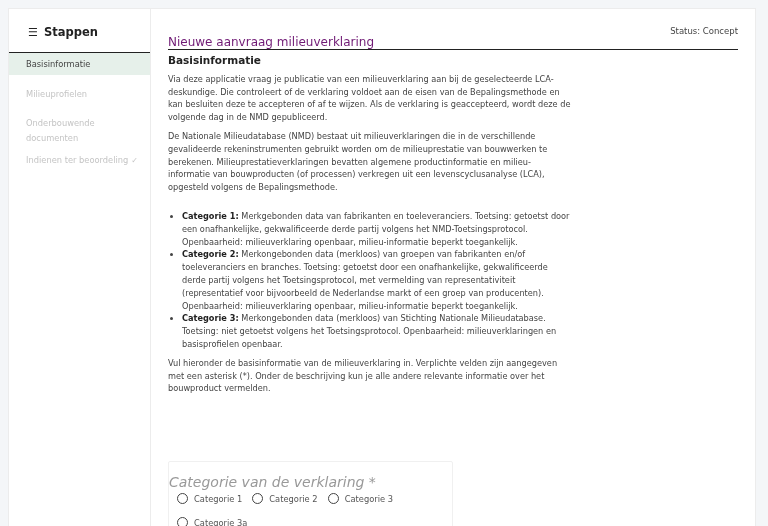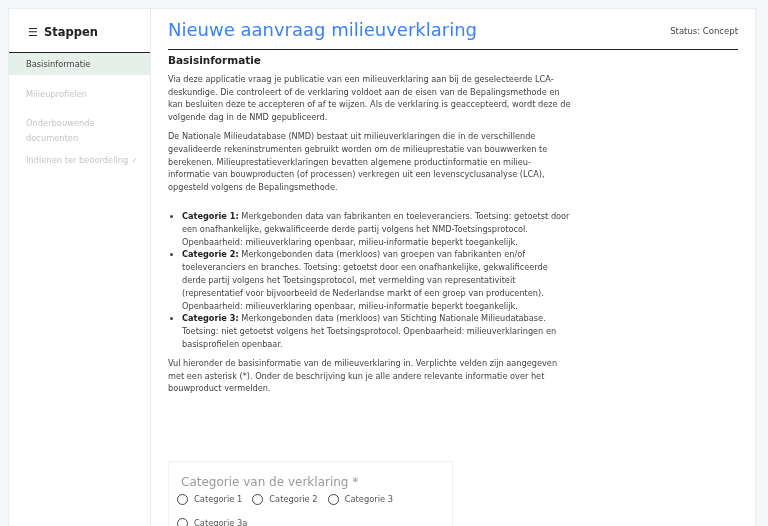"Nieuwe aanvraag milieuverklaring" .title { color: #3b82f6 -> #701a75; font-size: 18px -> 12px; top: 10px -> 26px }
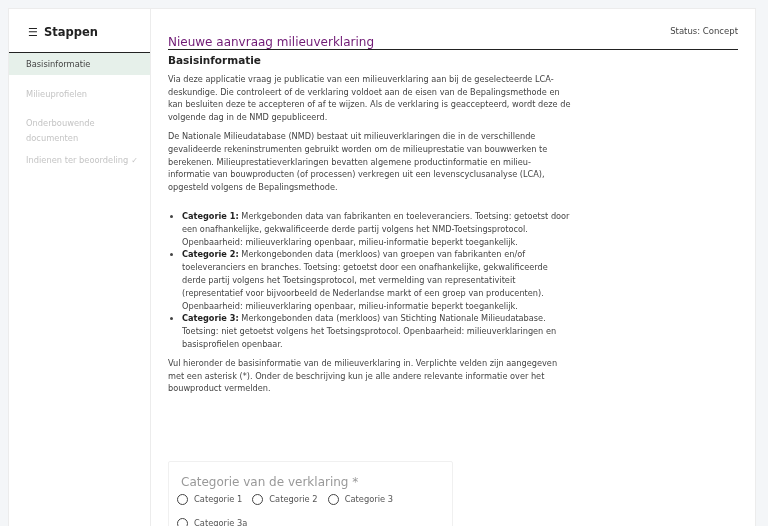"Categorie van de verklaring *" .field-label { font-size: 12px -> 14px; font-style: none -> italic; left: 12px -> 0 }
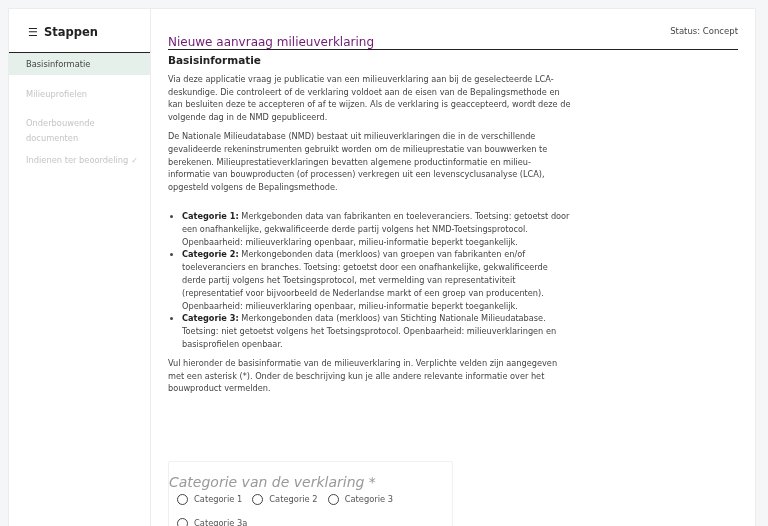"Categorie 1" .radio { align-items: center -> none }
